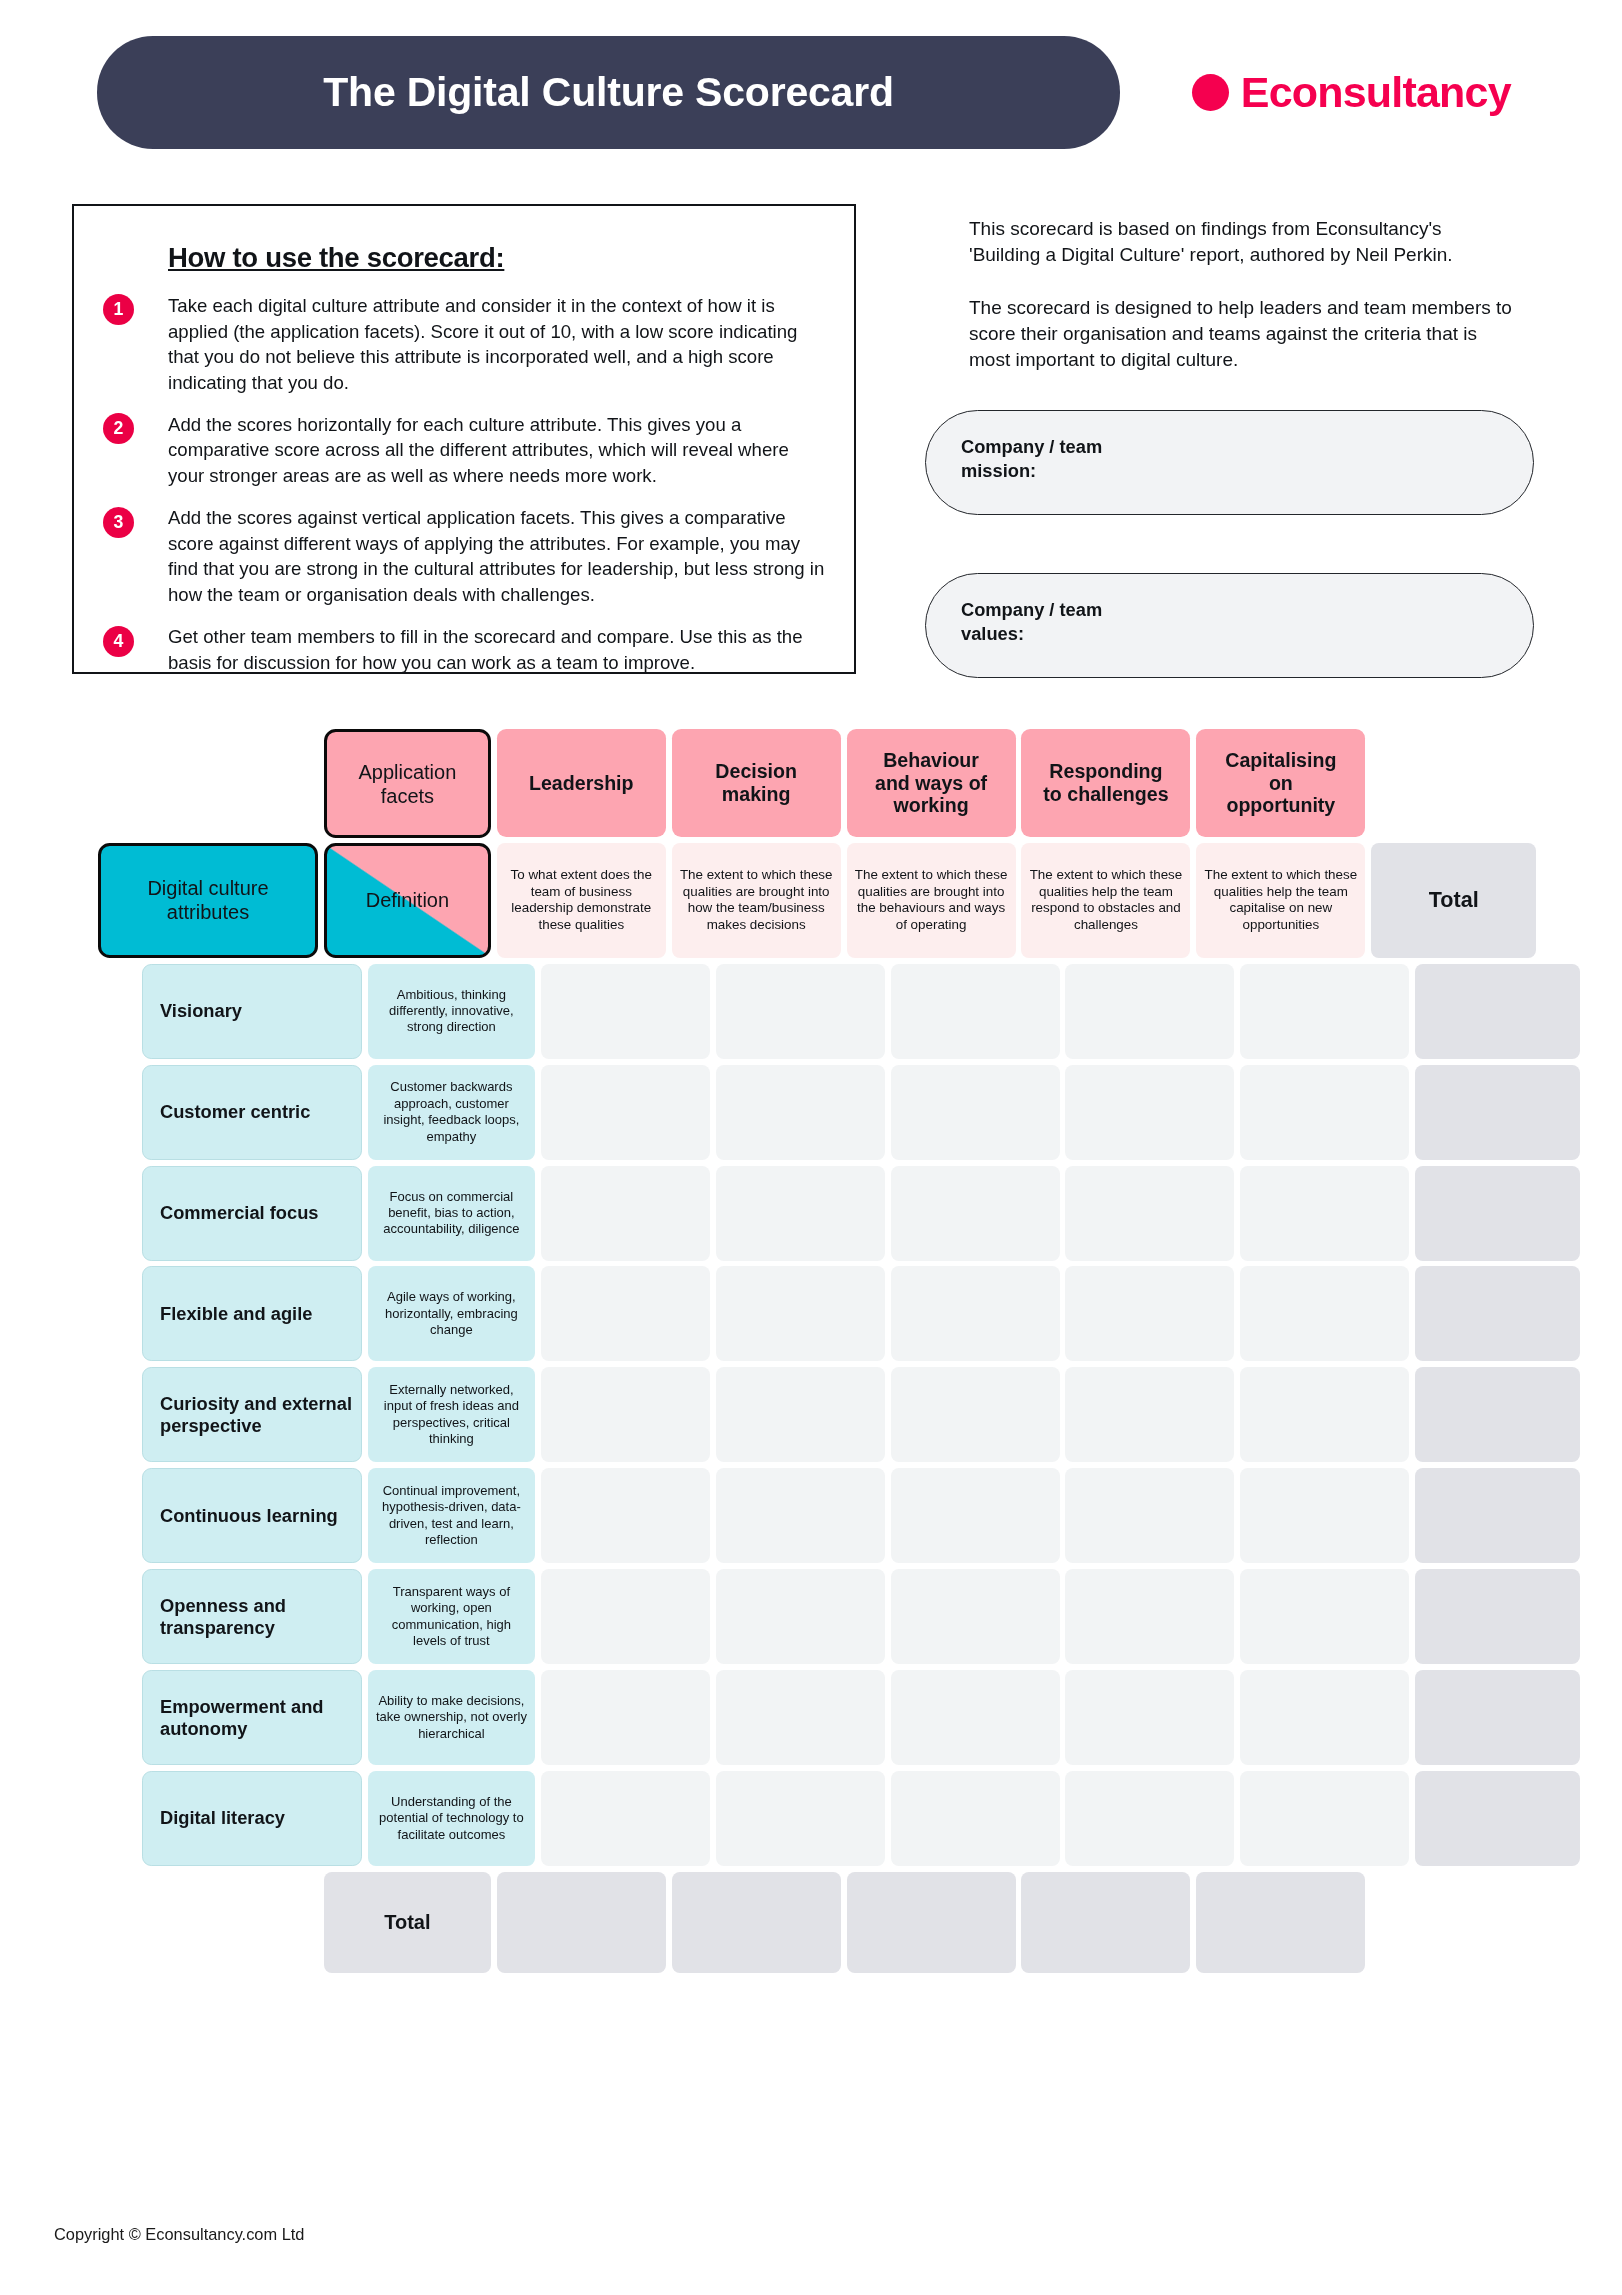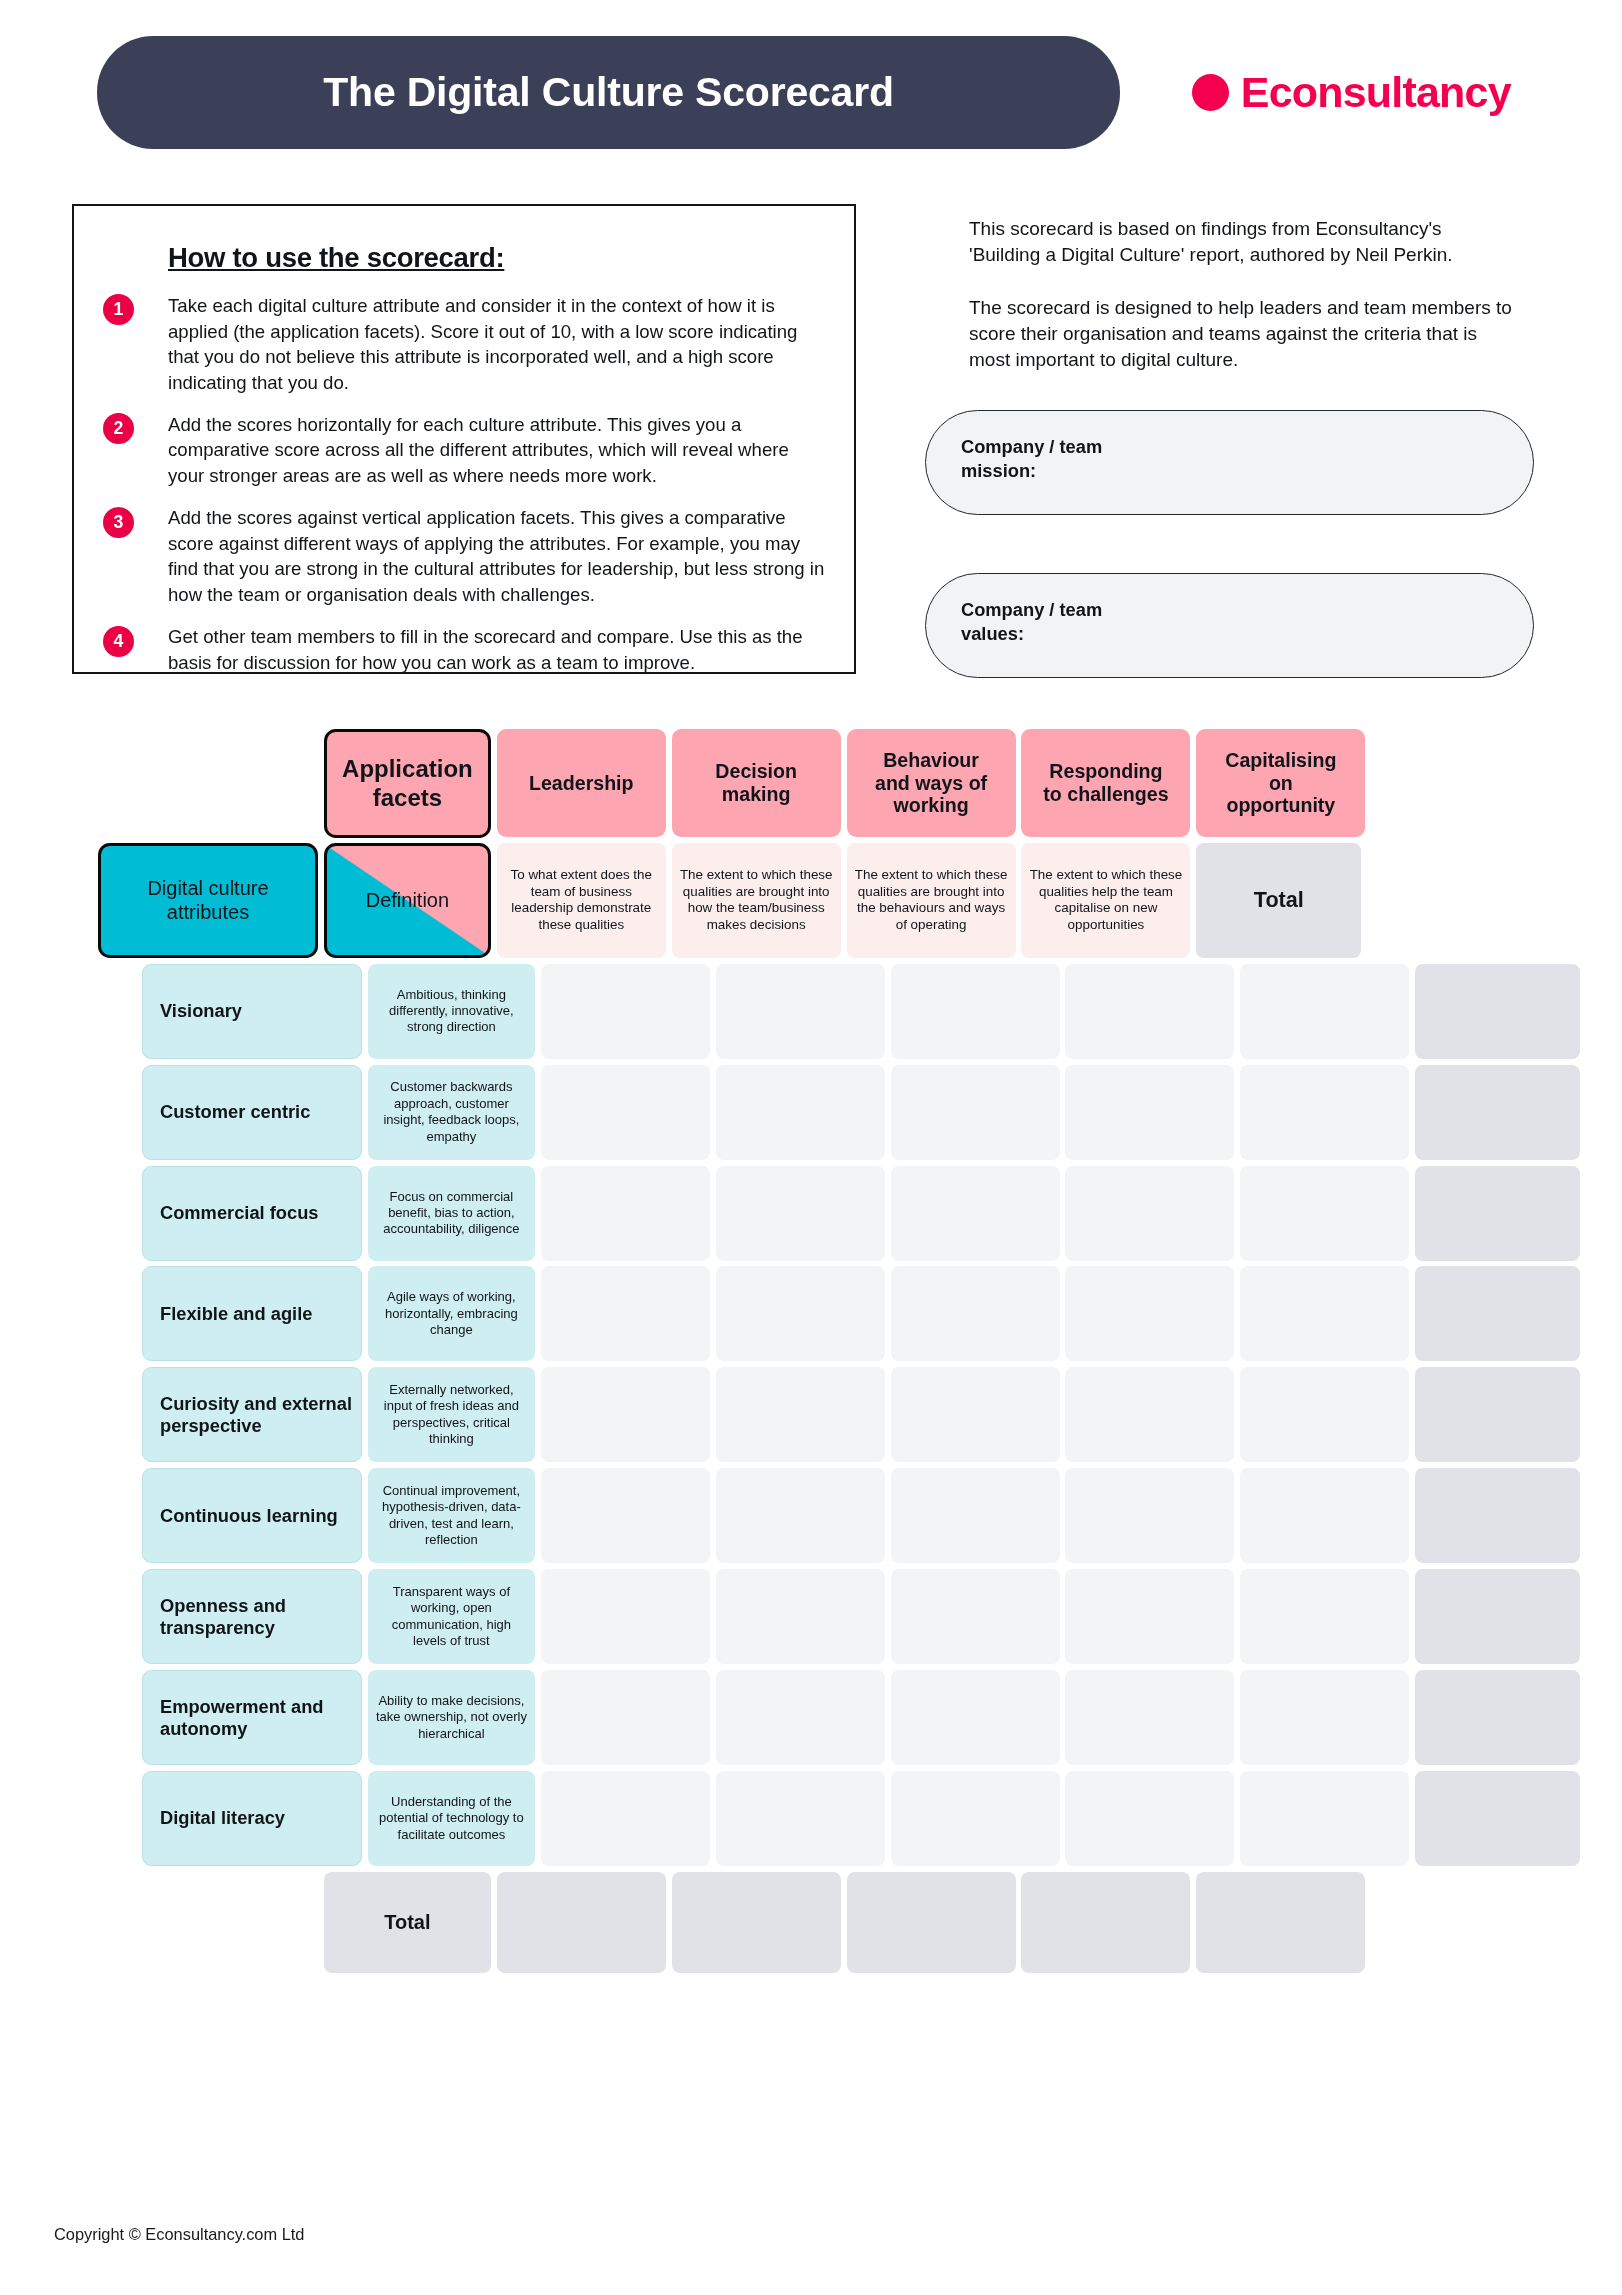"Application" .hdr-facet-label { font-size: 24px -> 20px; font-weight: 700 -> 400 }
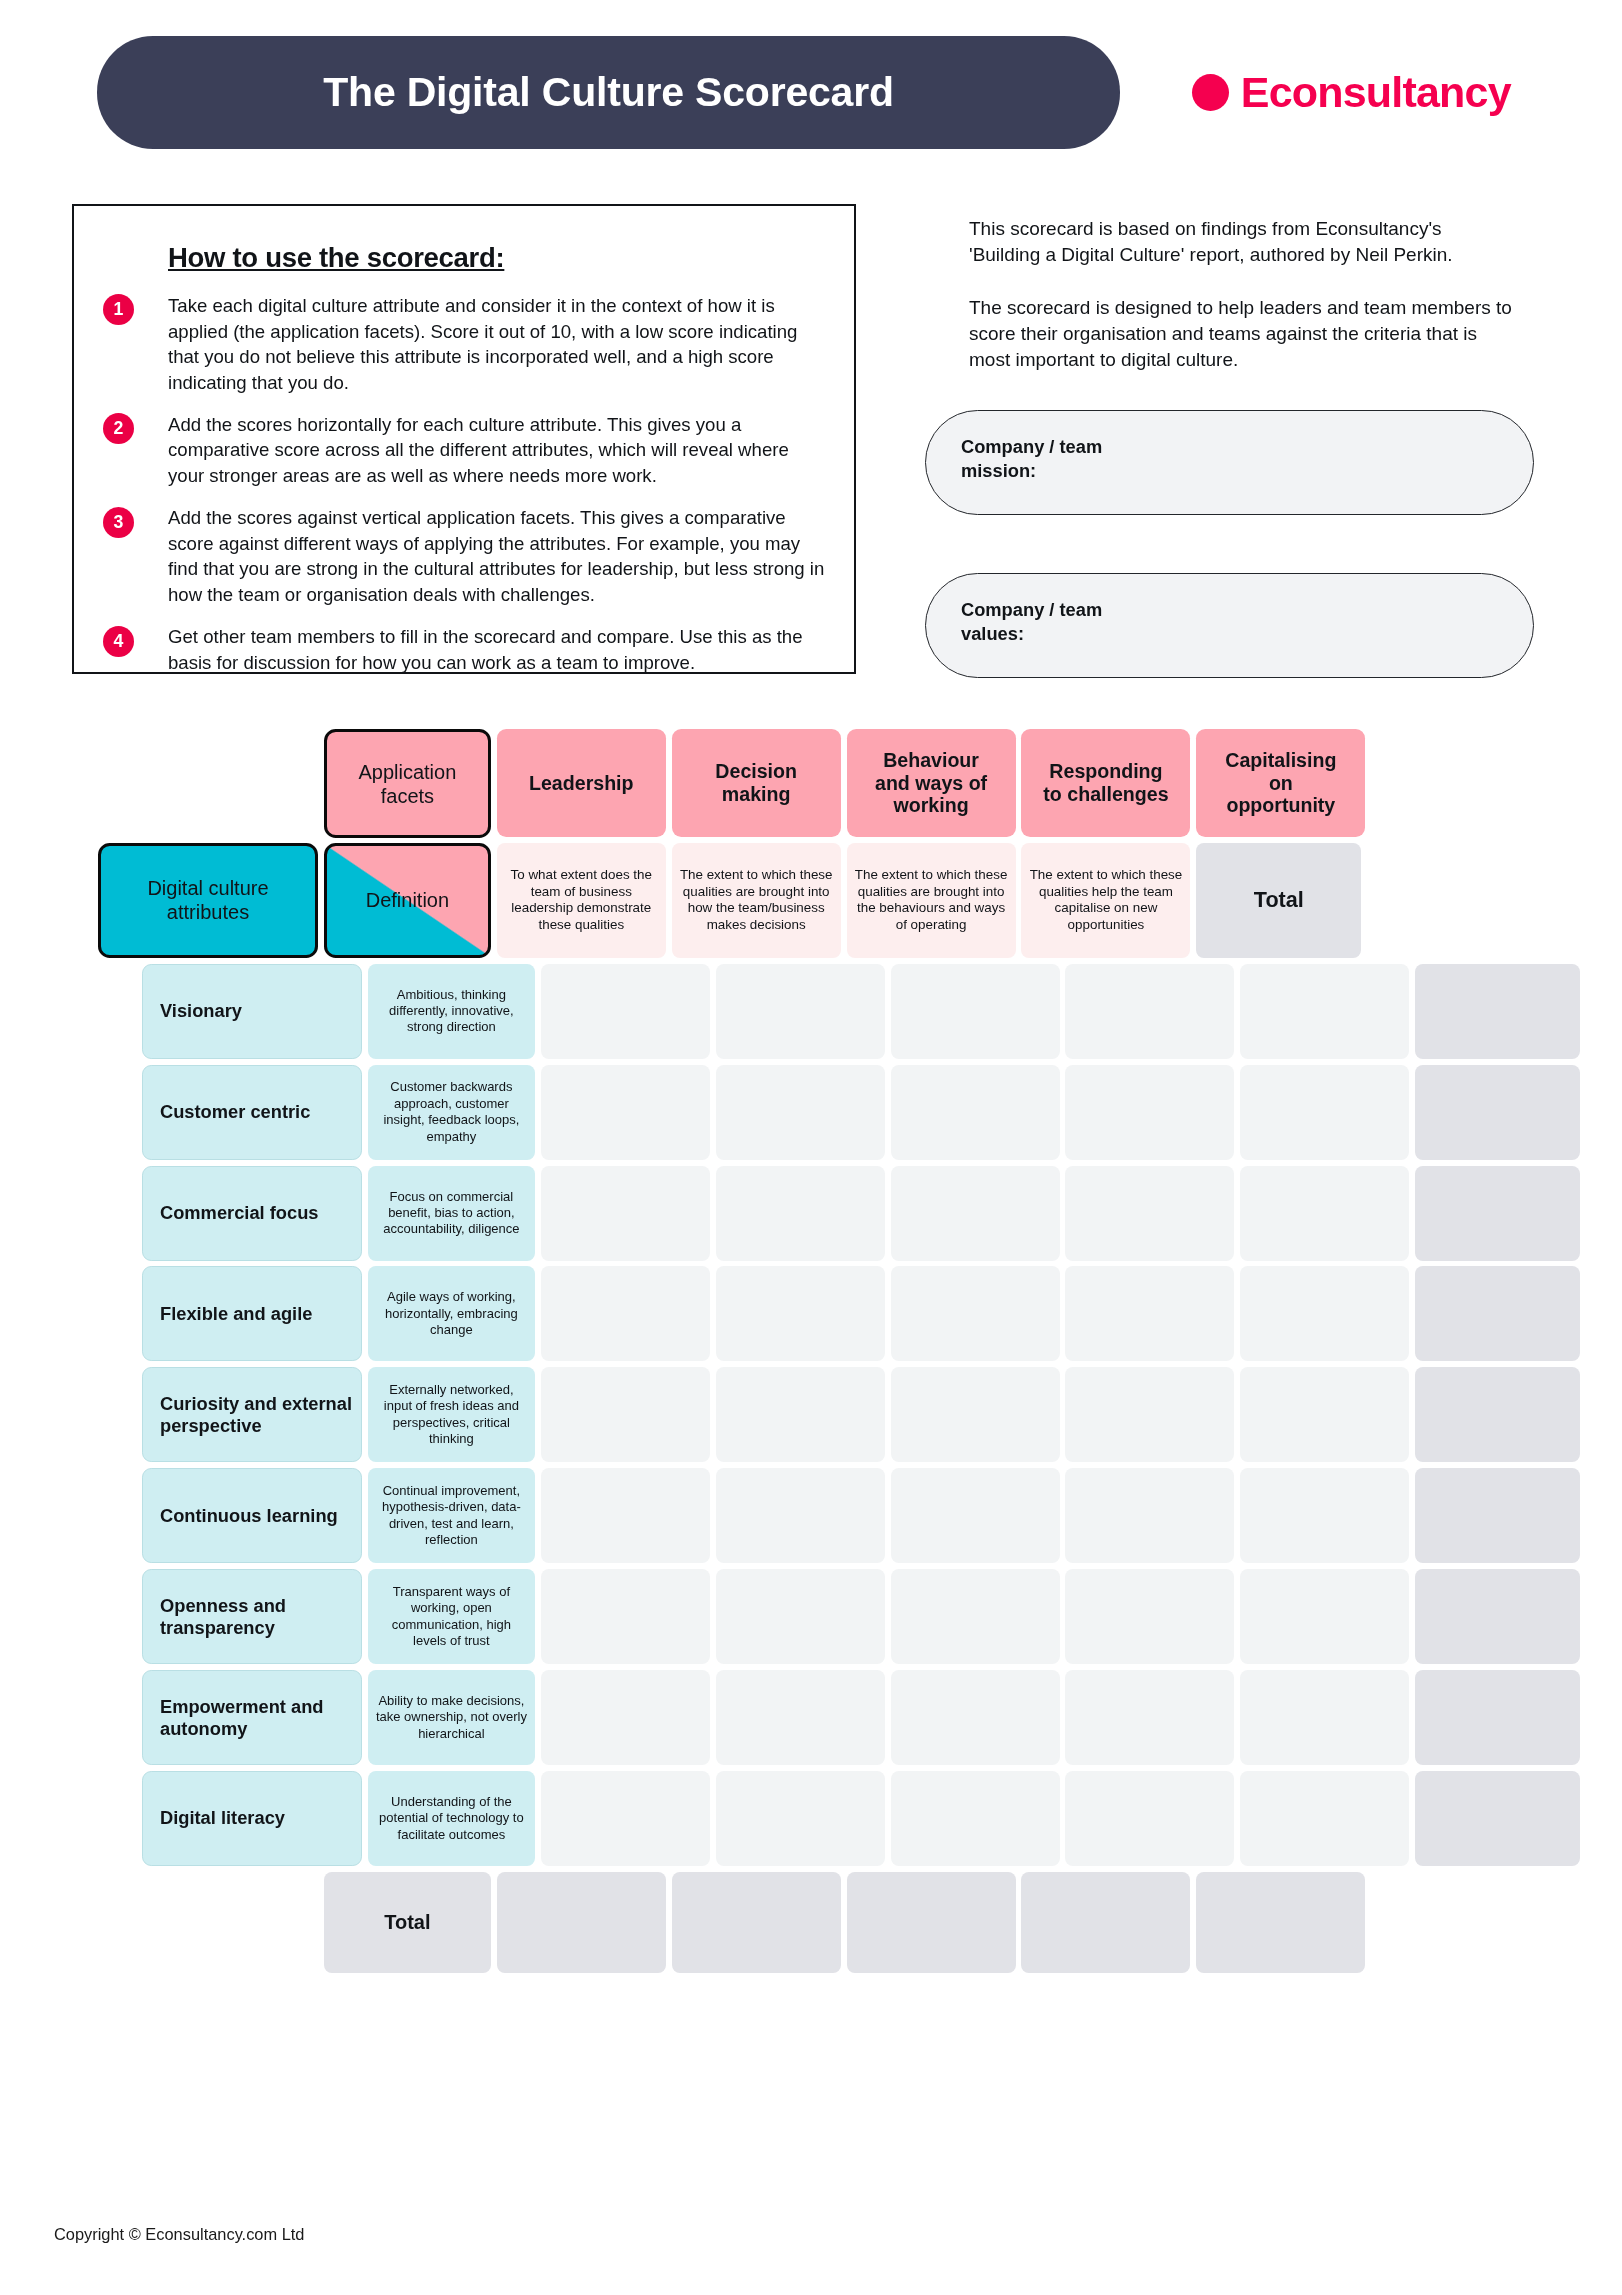"The extent to which these qualities help the team respond" div.cell { html: none -> <div>The extent to which these qualities help the team respond to obstacles and challenges</div> }
